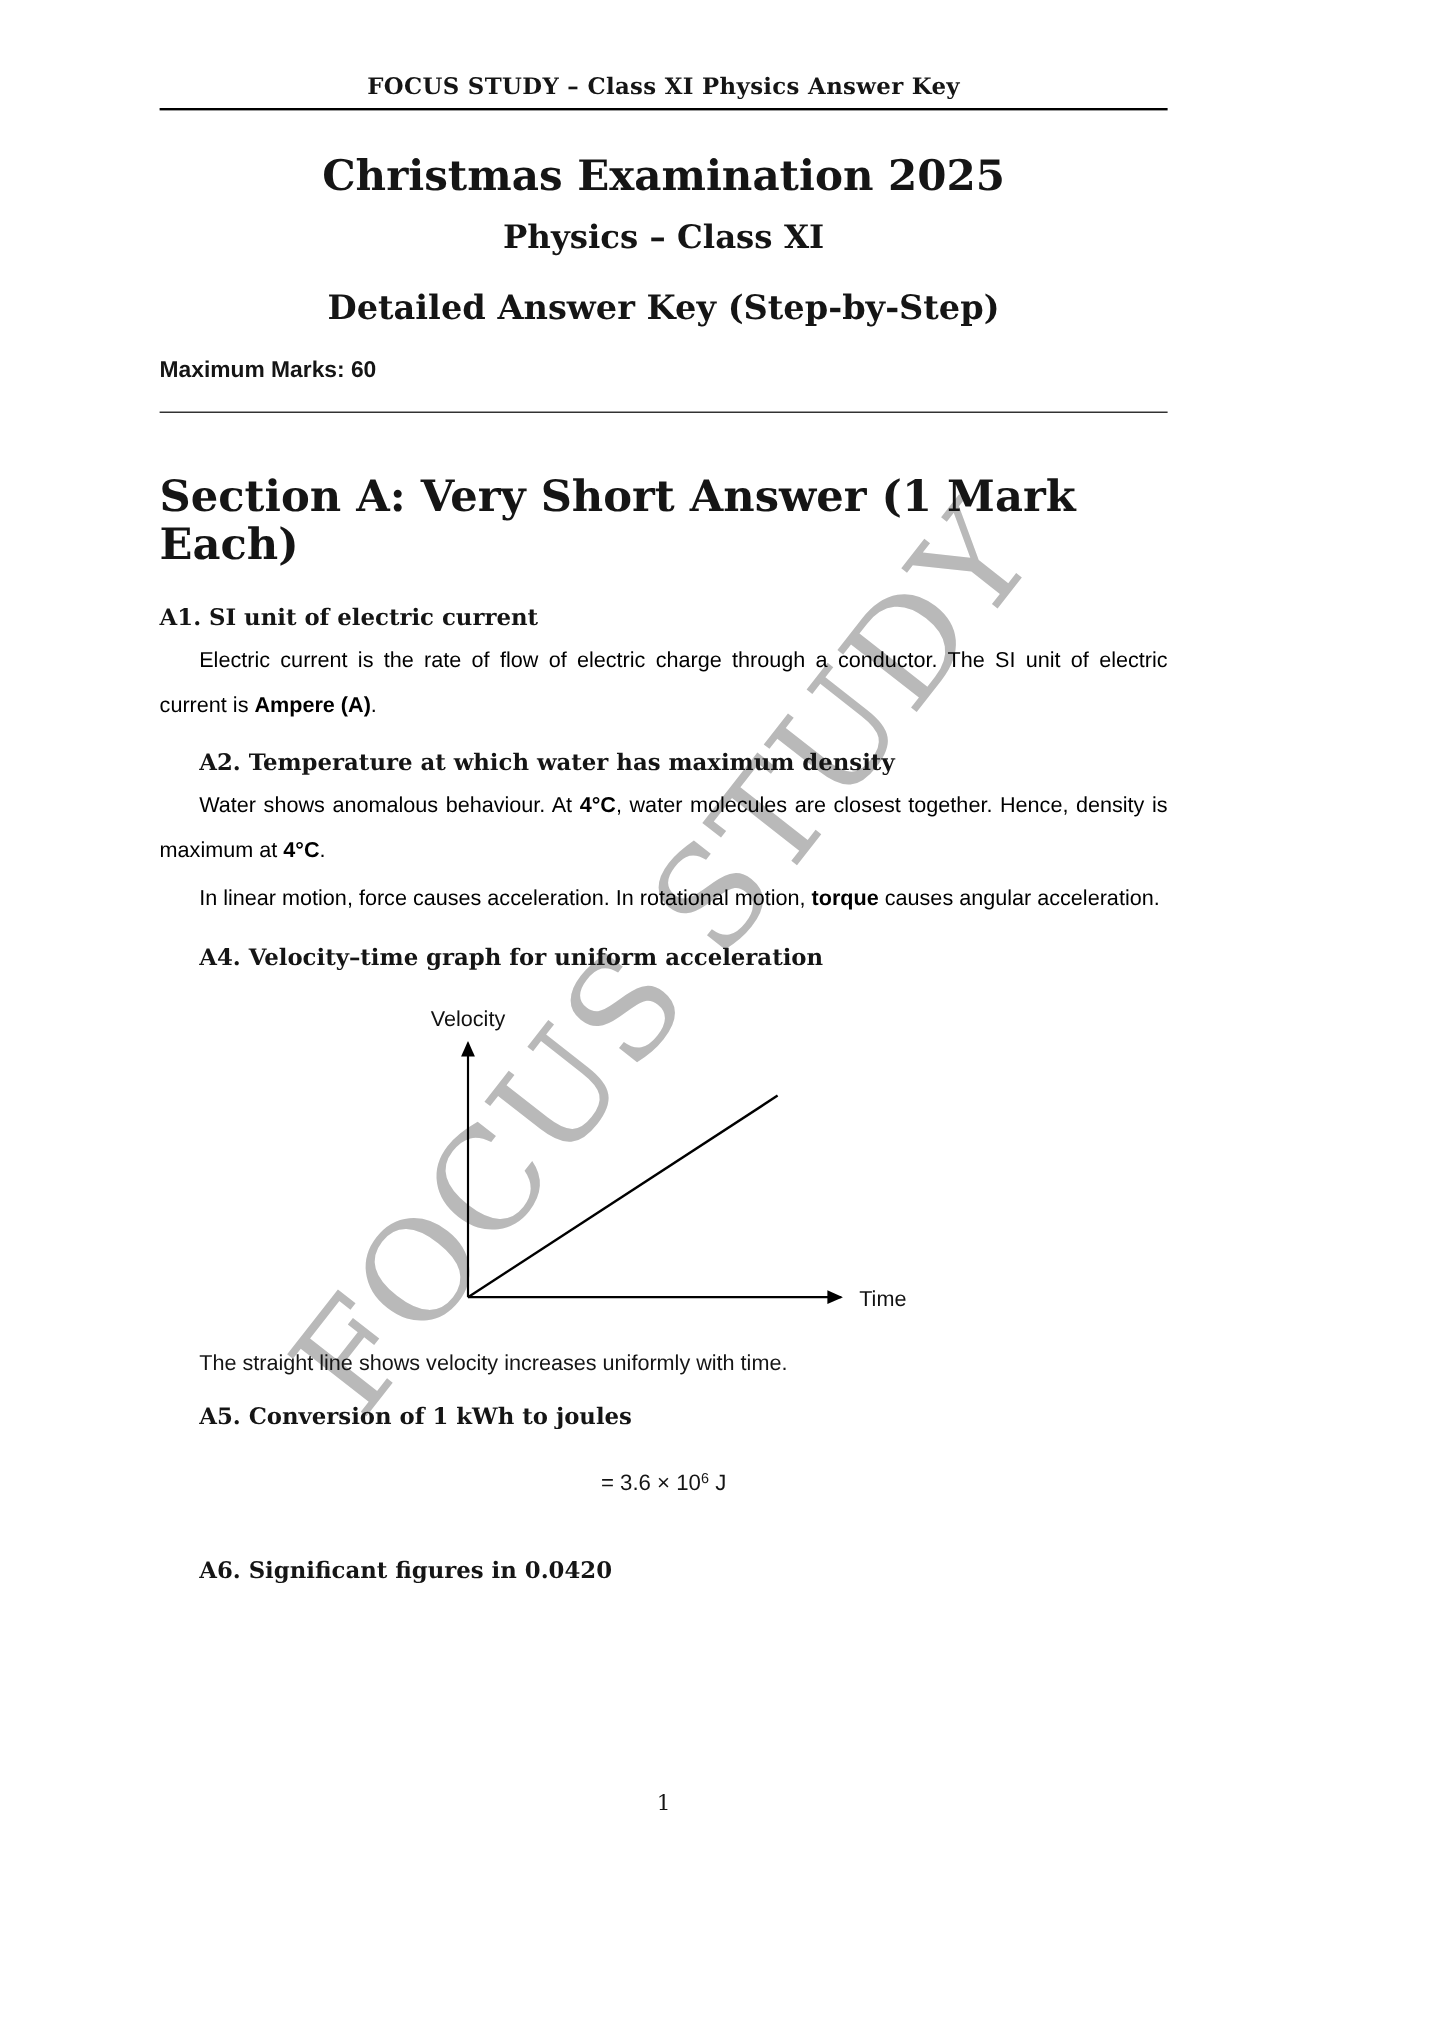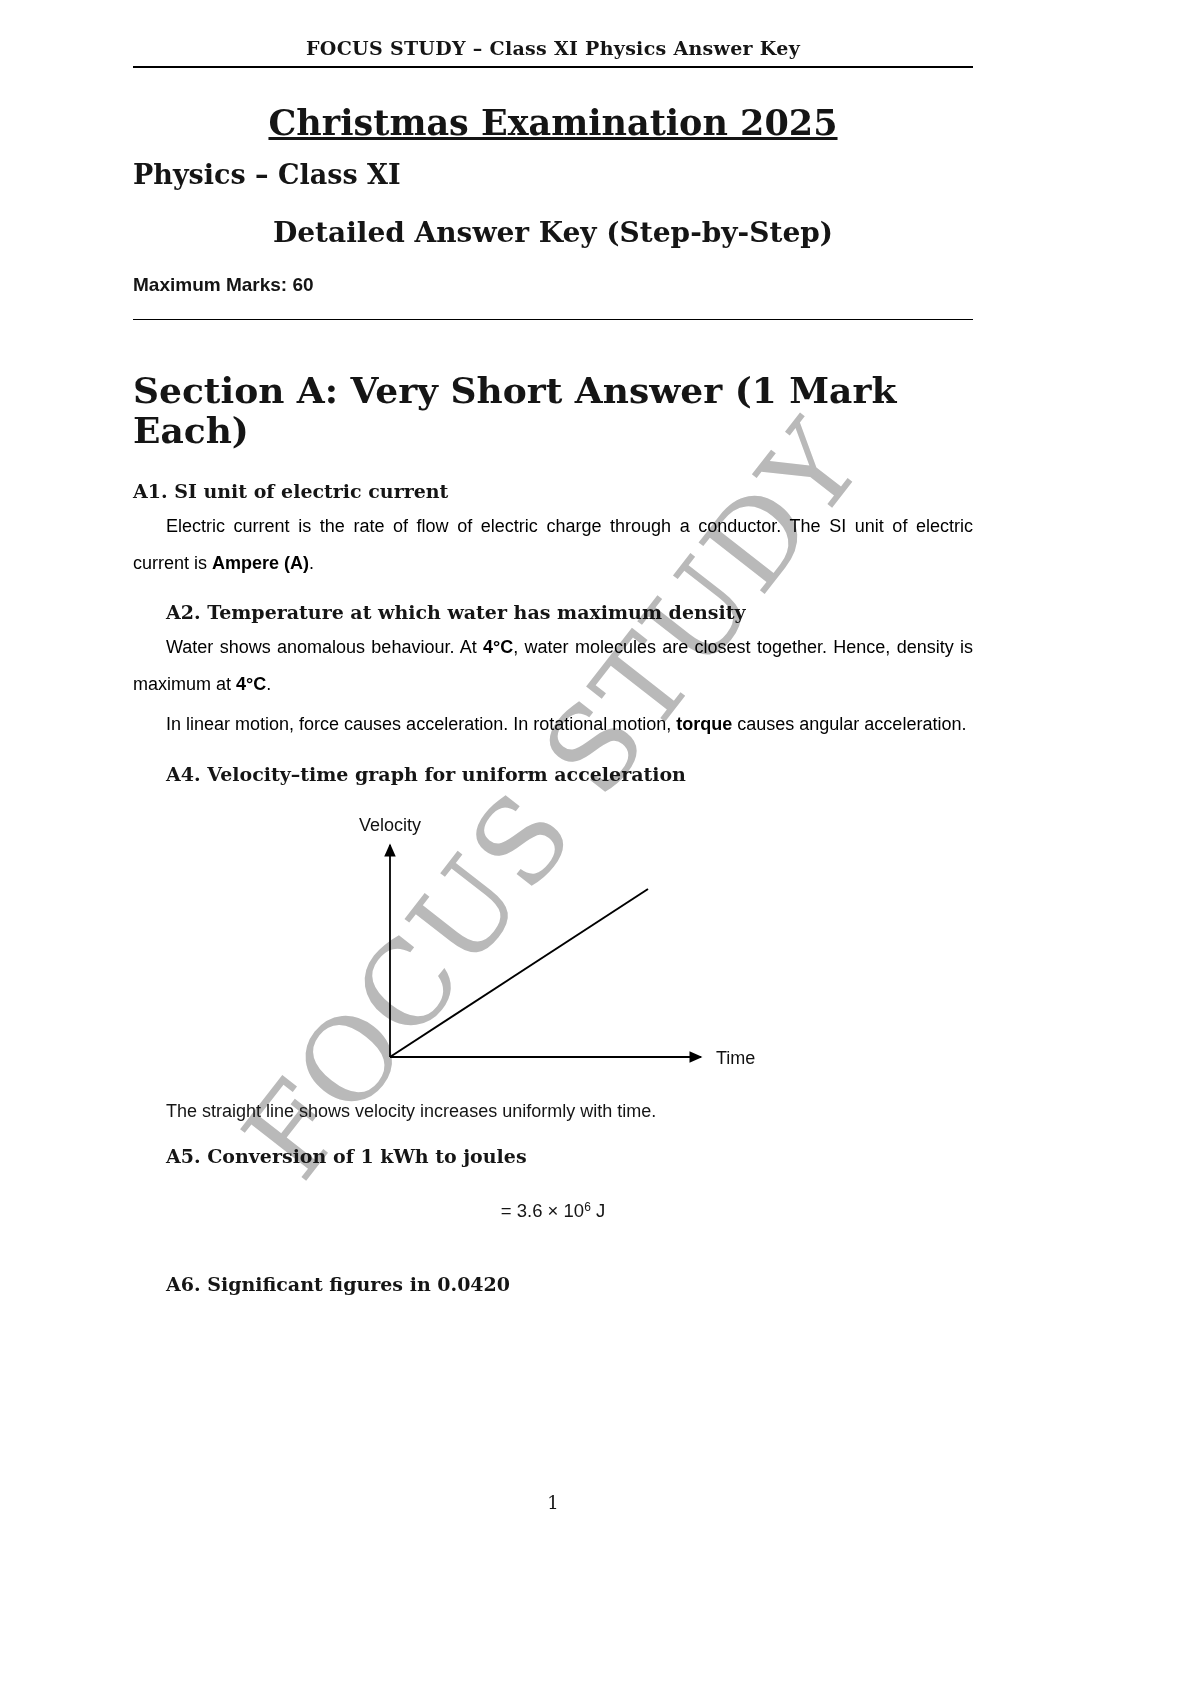"FOCUS STUDY – Class XI" .page { padding-top: 36px -> 60px }
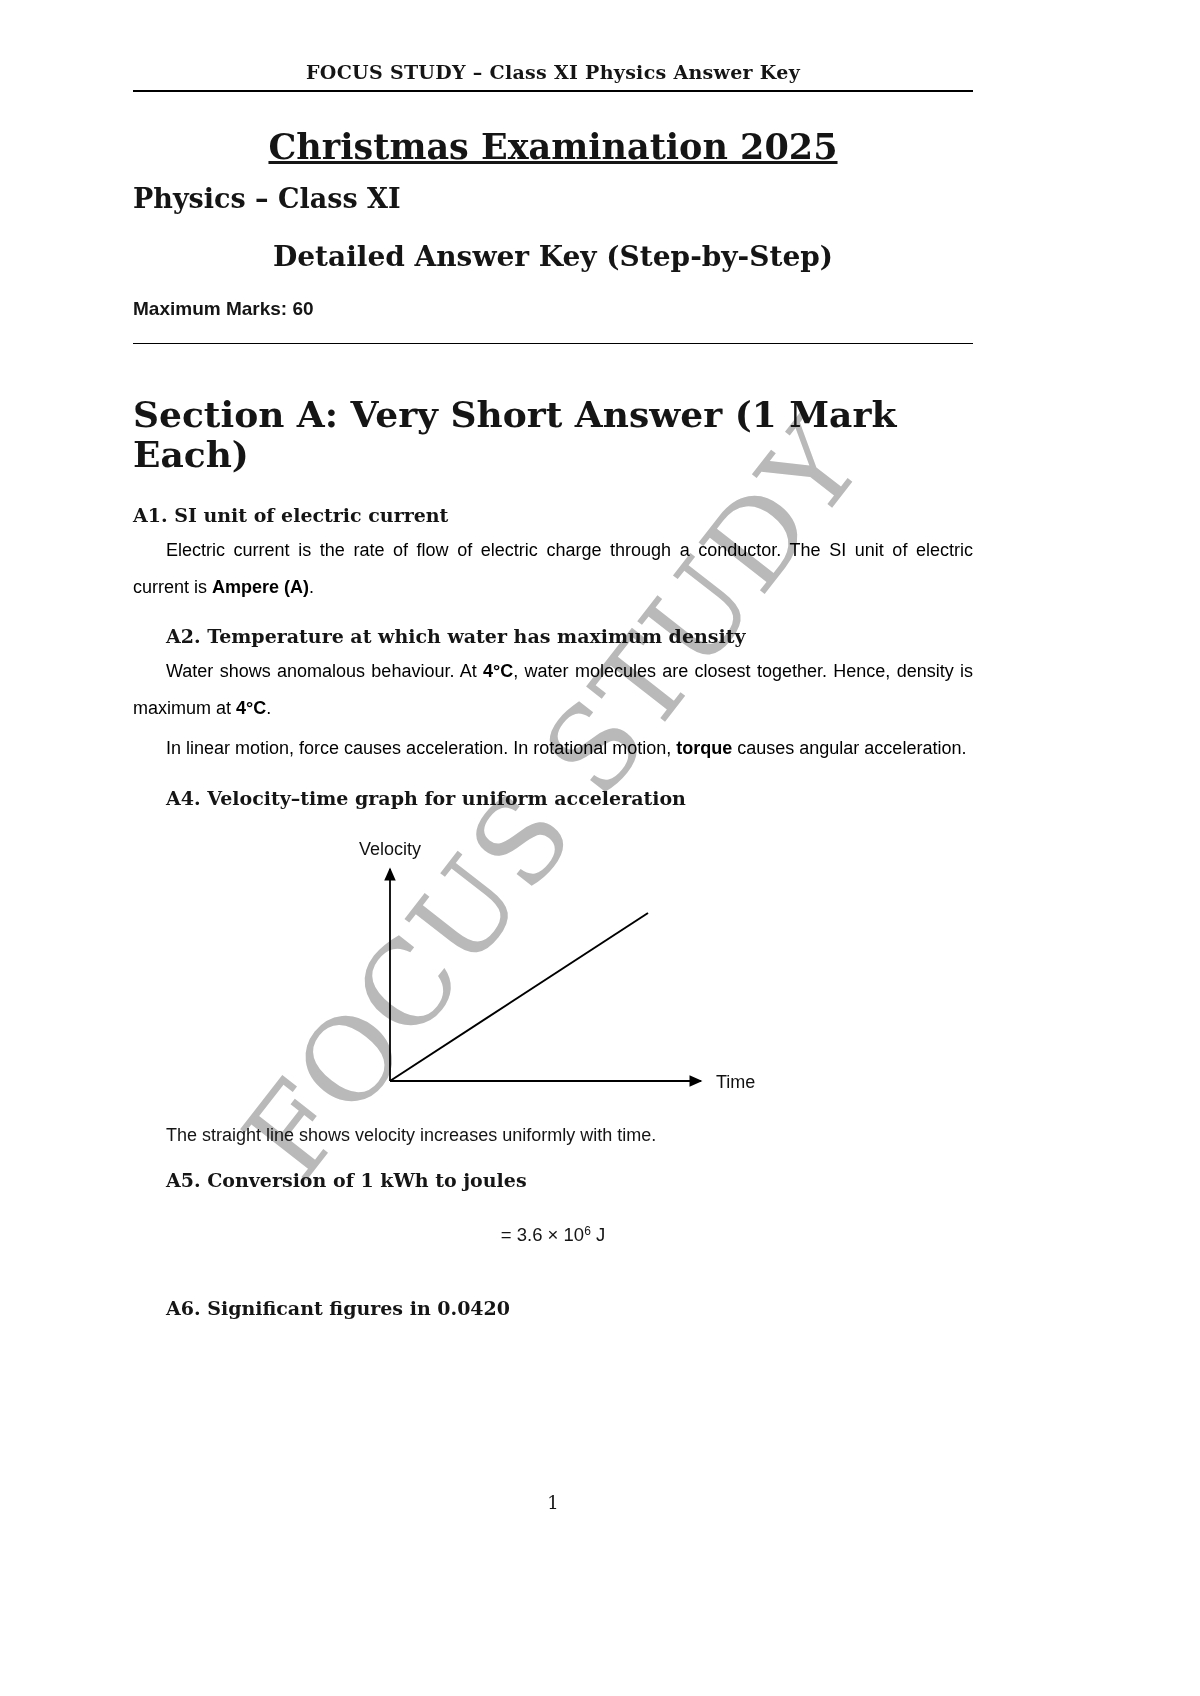"Christmas Examination 2025" .doc-title { text-decoration: underline -> none }
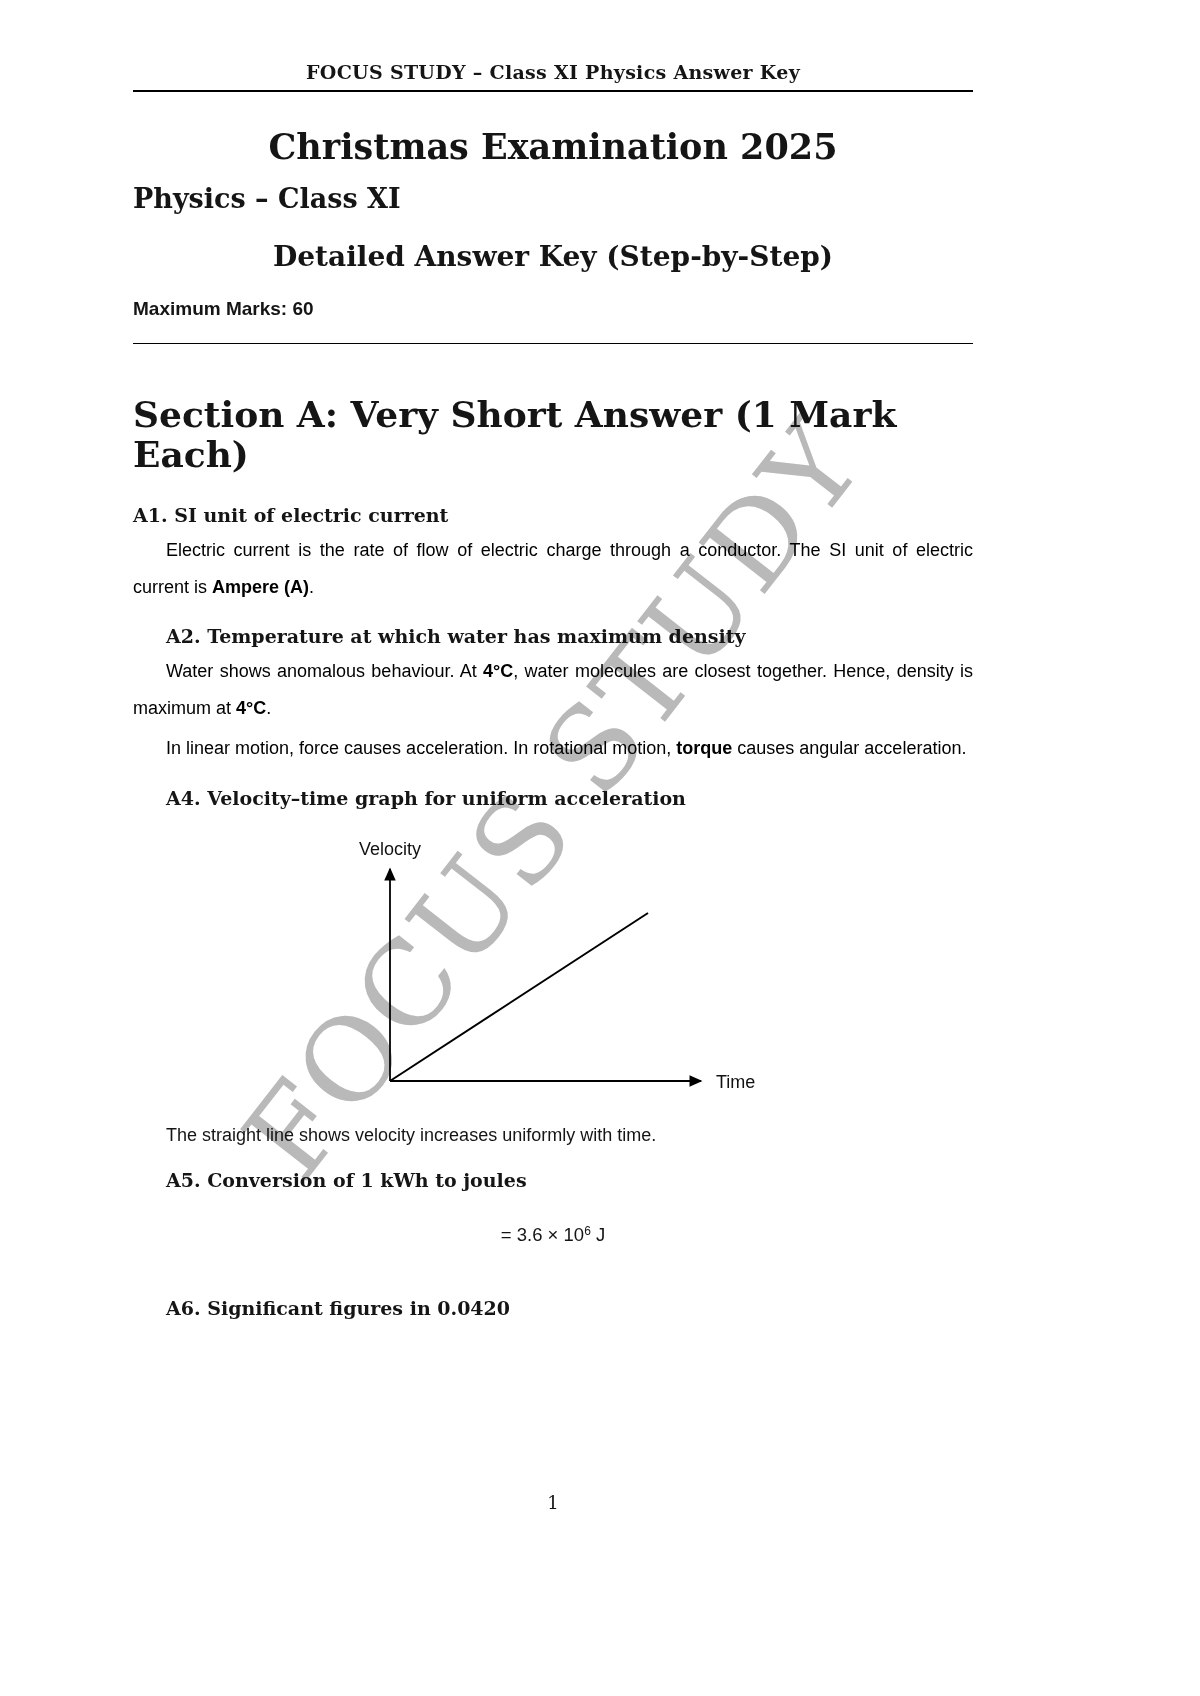"Physics – Class XI" .doc-subtitle { text-align: left -> center }
